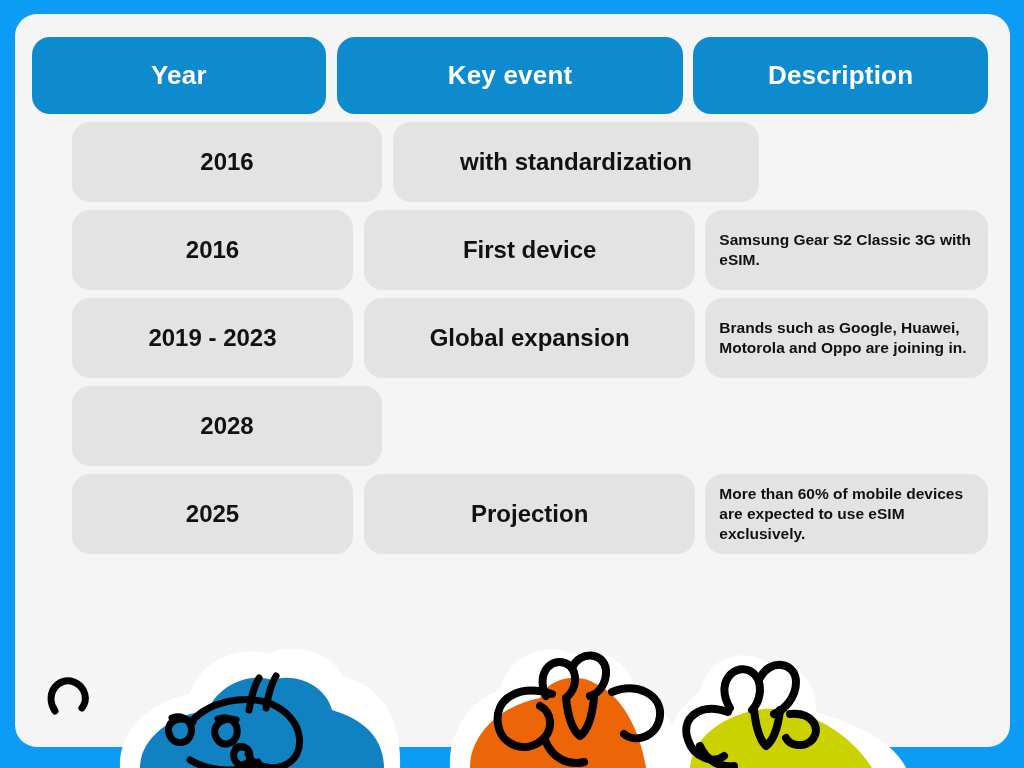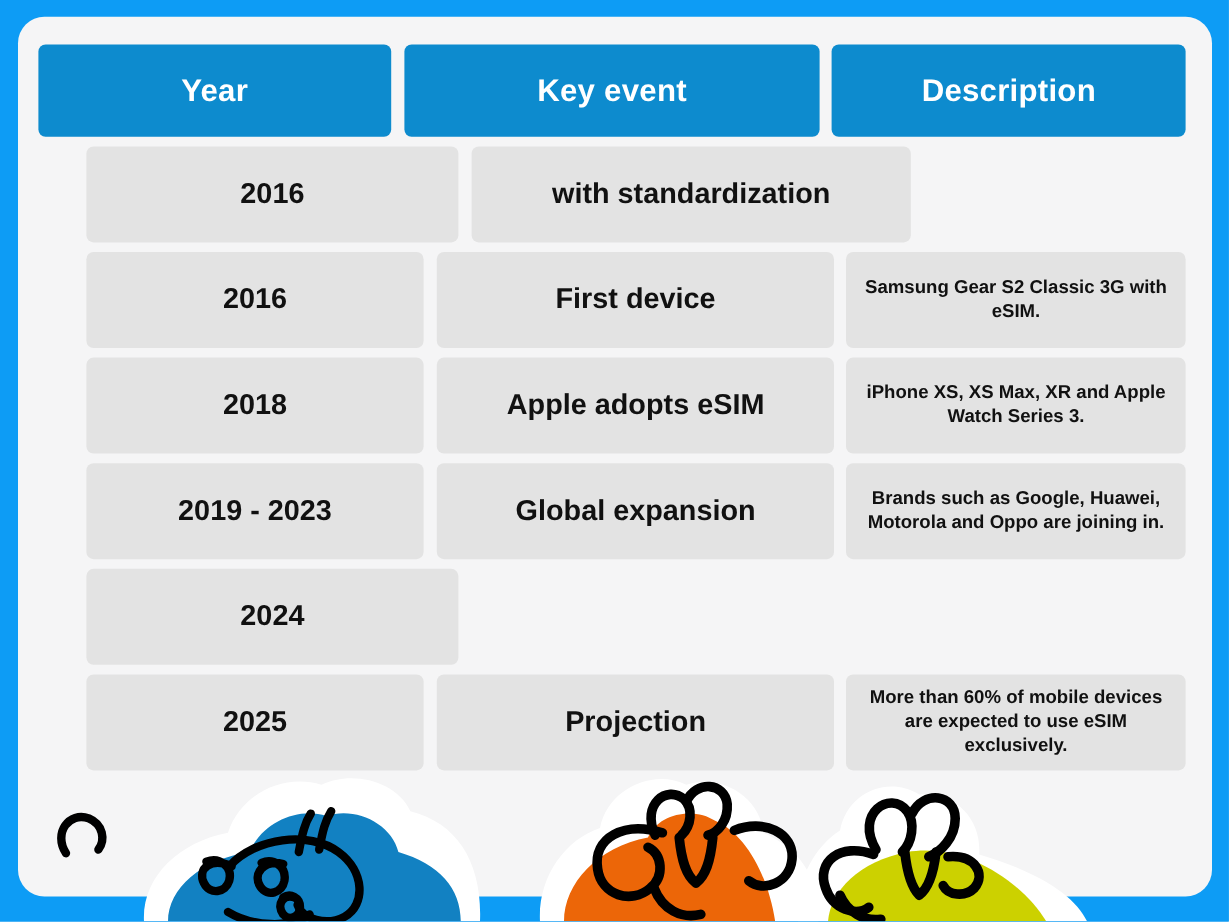"Year" .cell { border-radius: 6px -> 18px; text-align: center -> left }
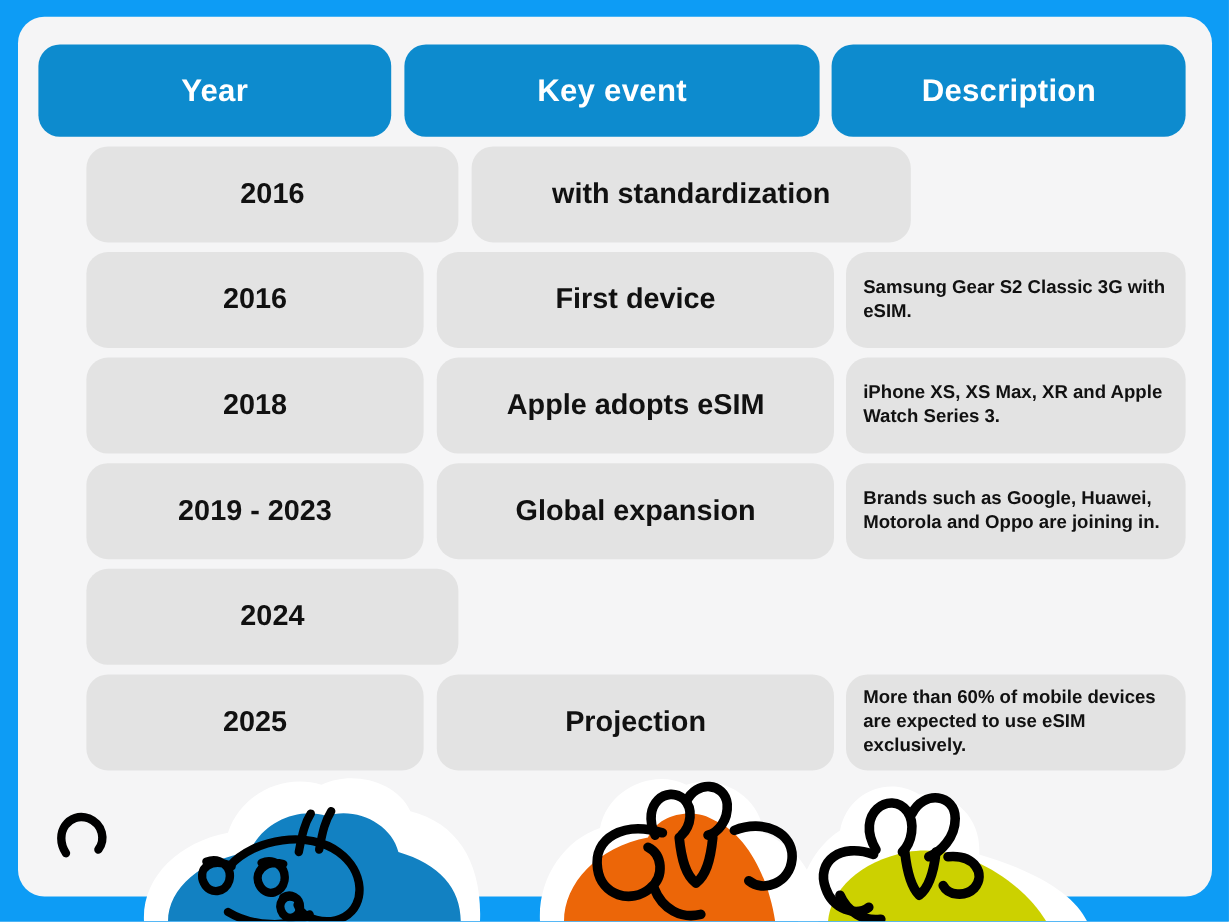"2018" div.trow { html: <div> <div>2018</div> <div>Apple adopts eSIM</div> <div>iPhone XS, XS Max, XR and Apple Watch Series 3.</div> </div> -> none }
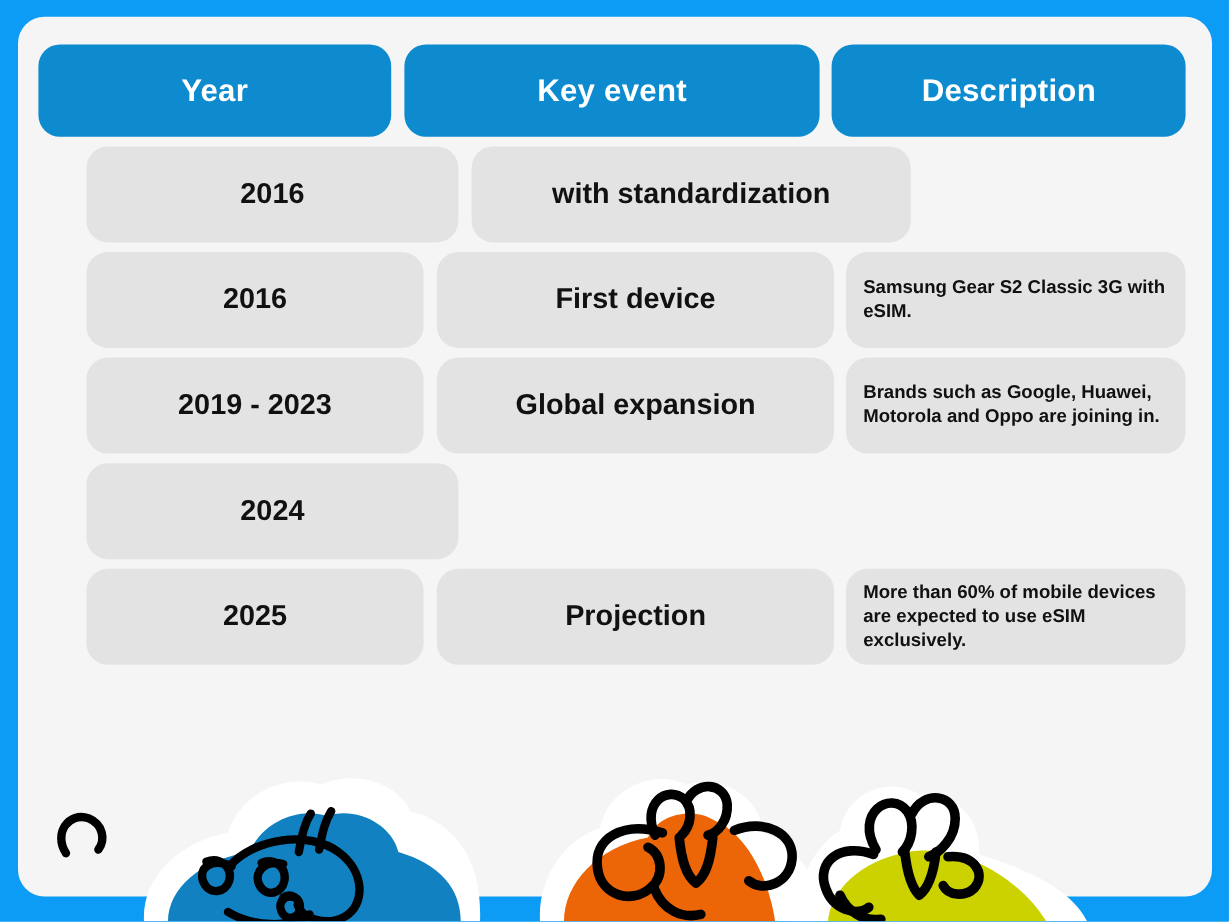"2024" div.cell { text: 2024 -> 2028 }
